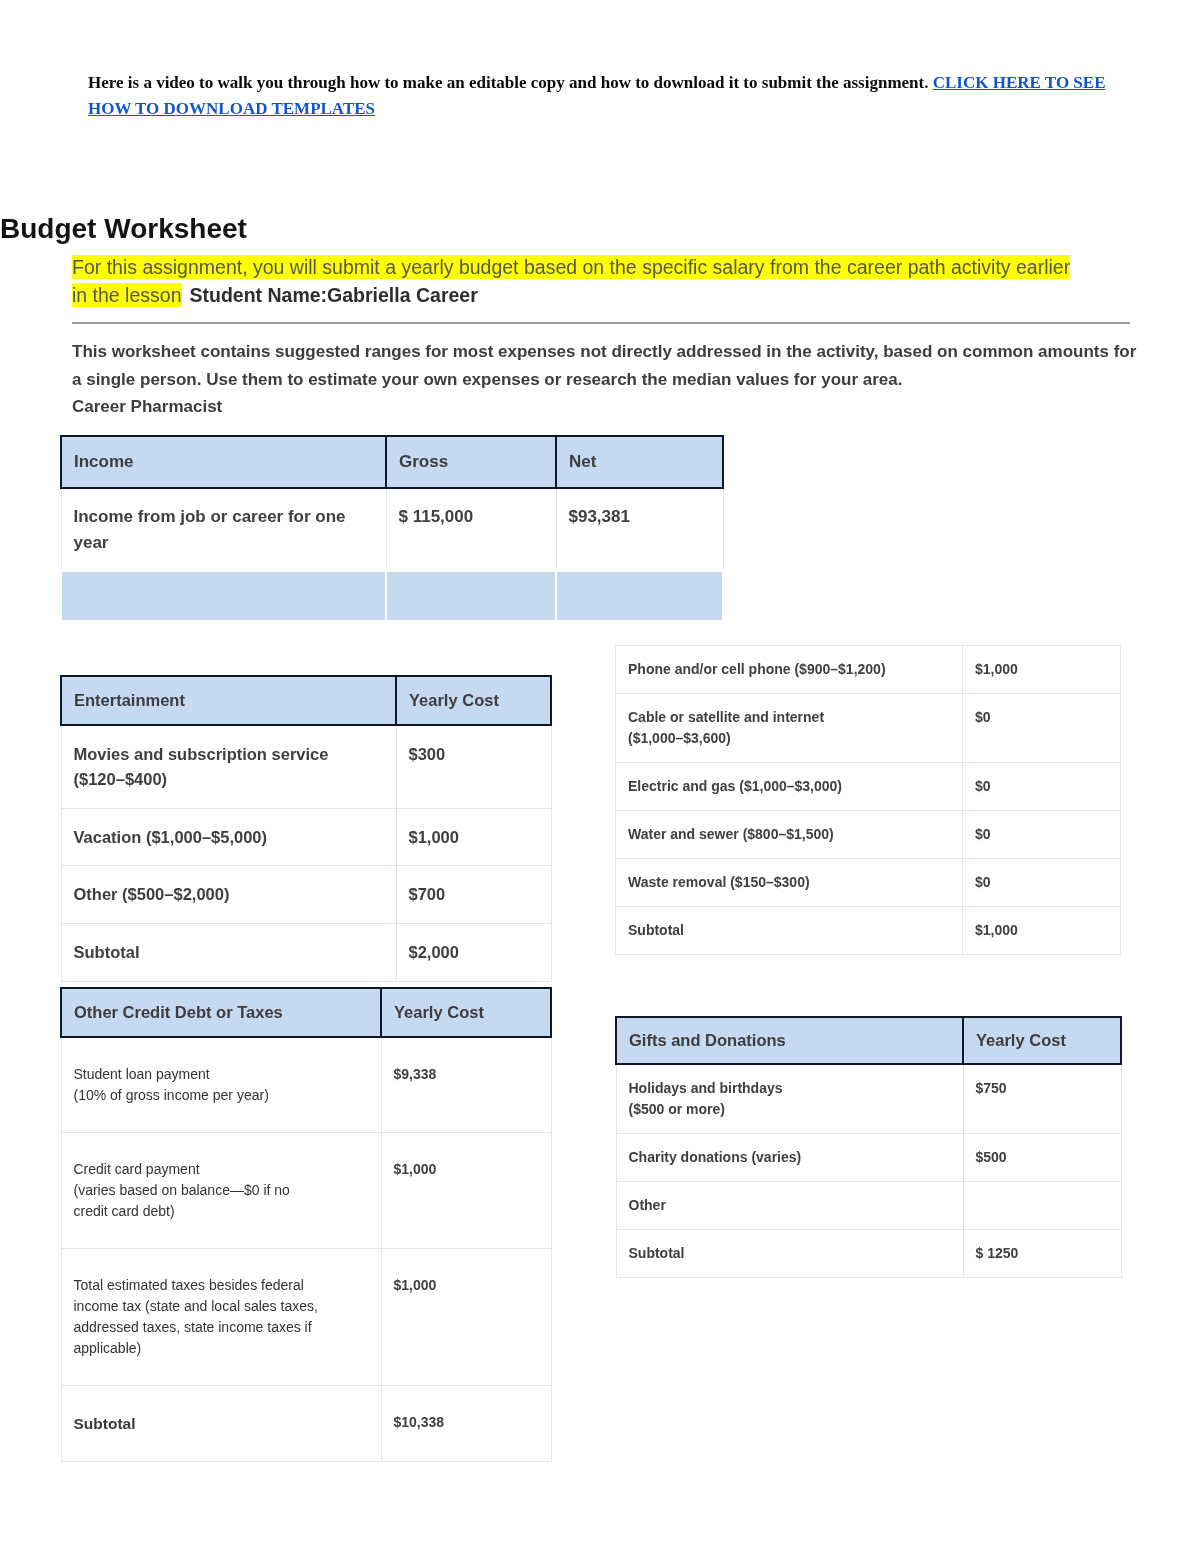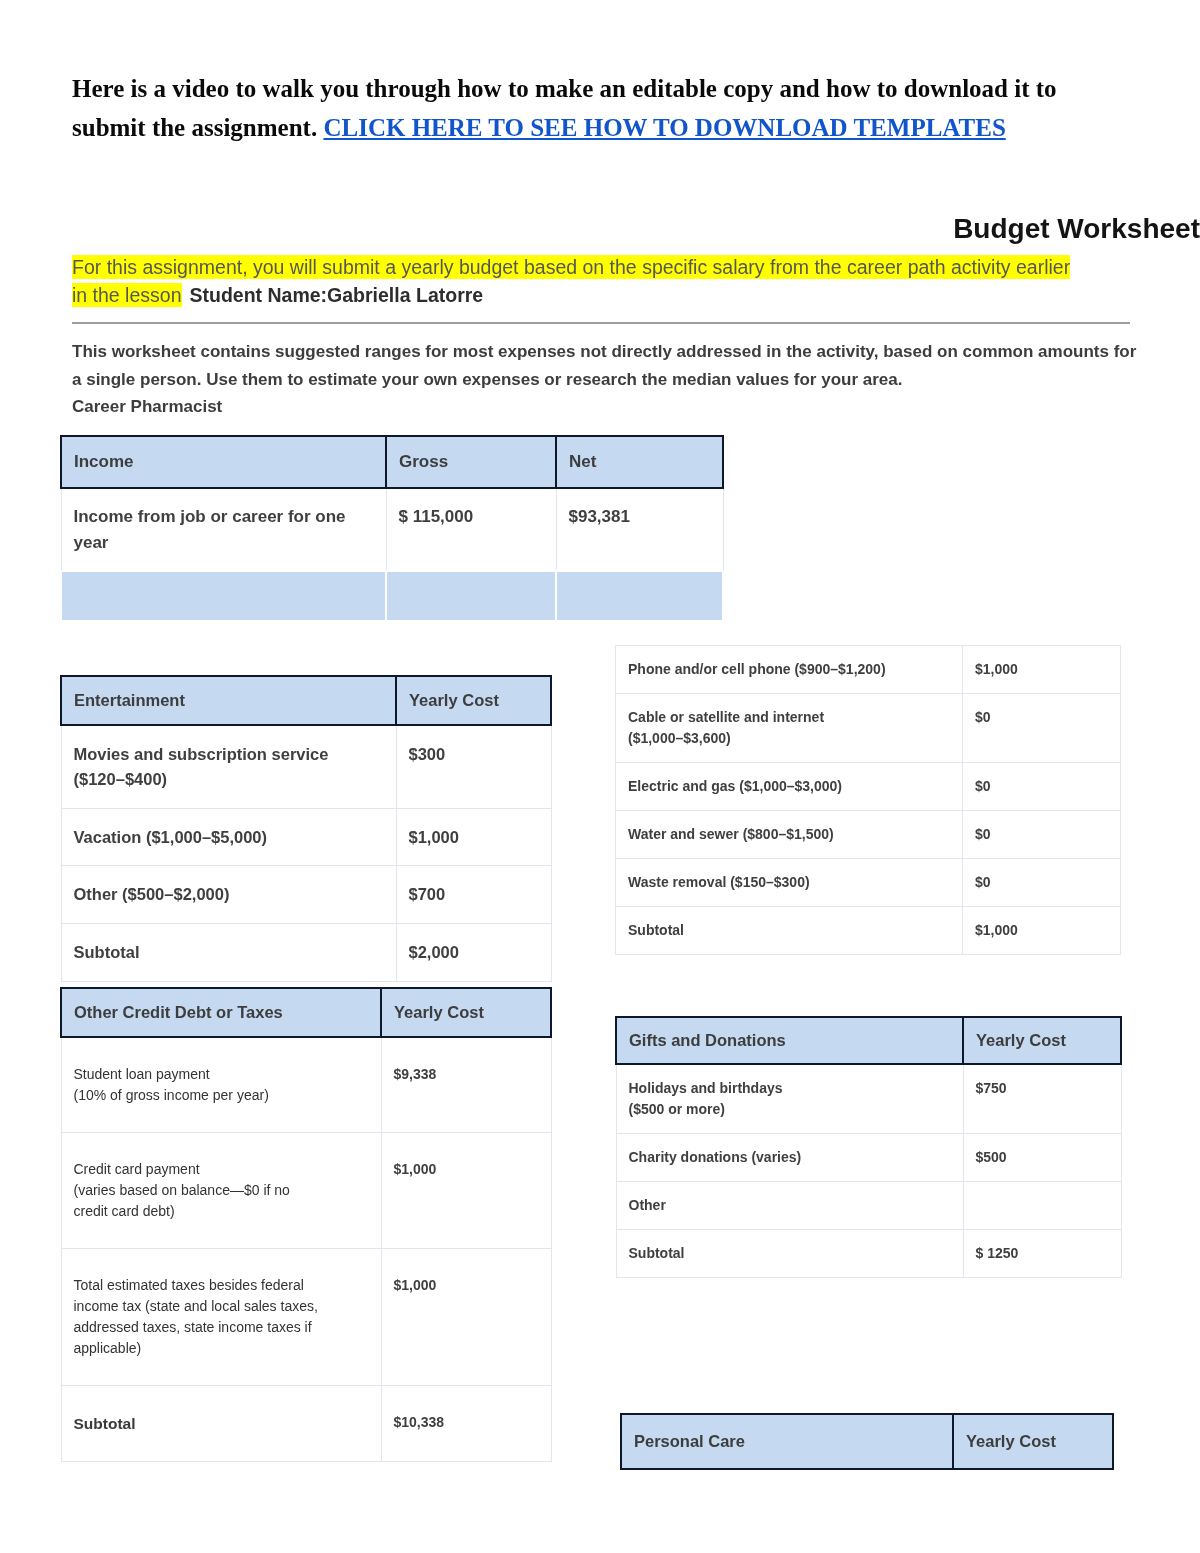"Here is a video to" .intro { font-size: 25px -> 17px; left: 72px -> 88px }
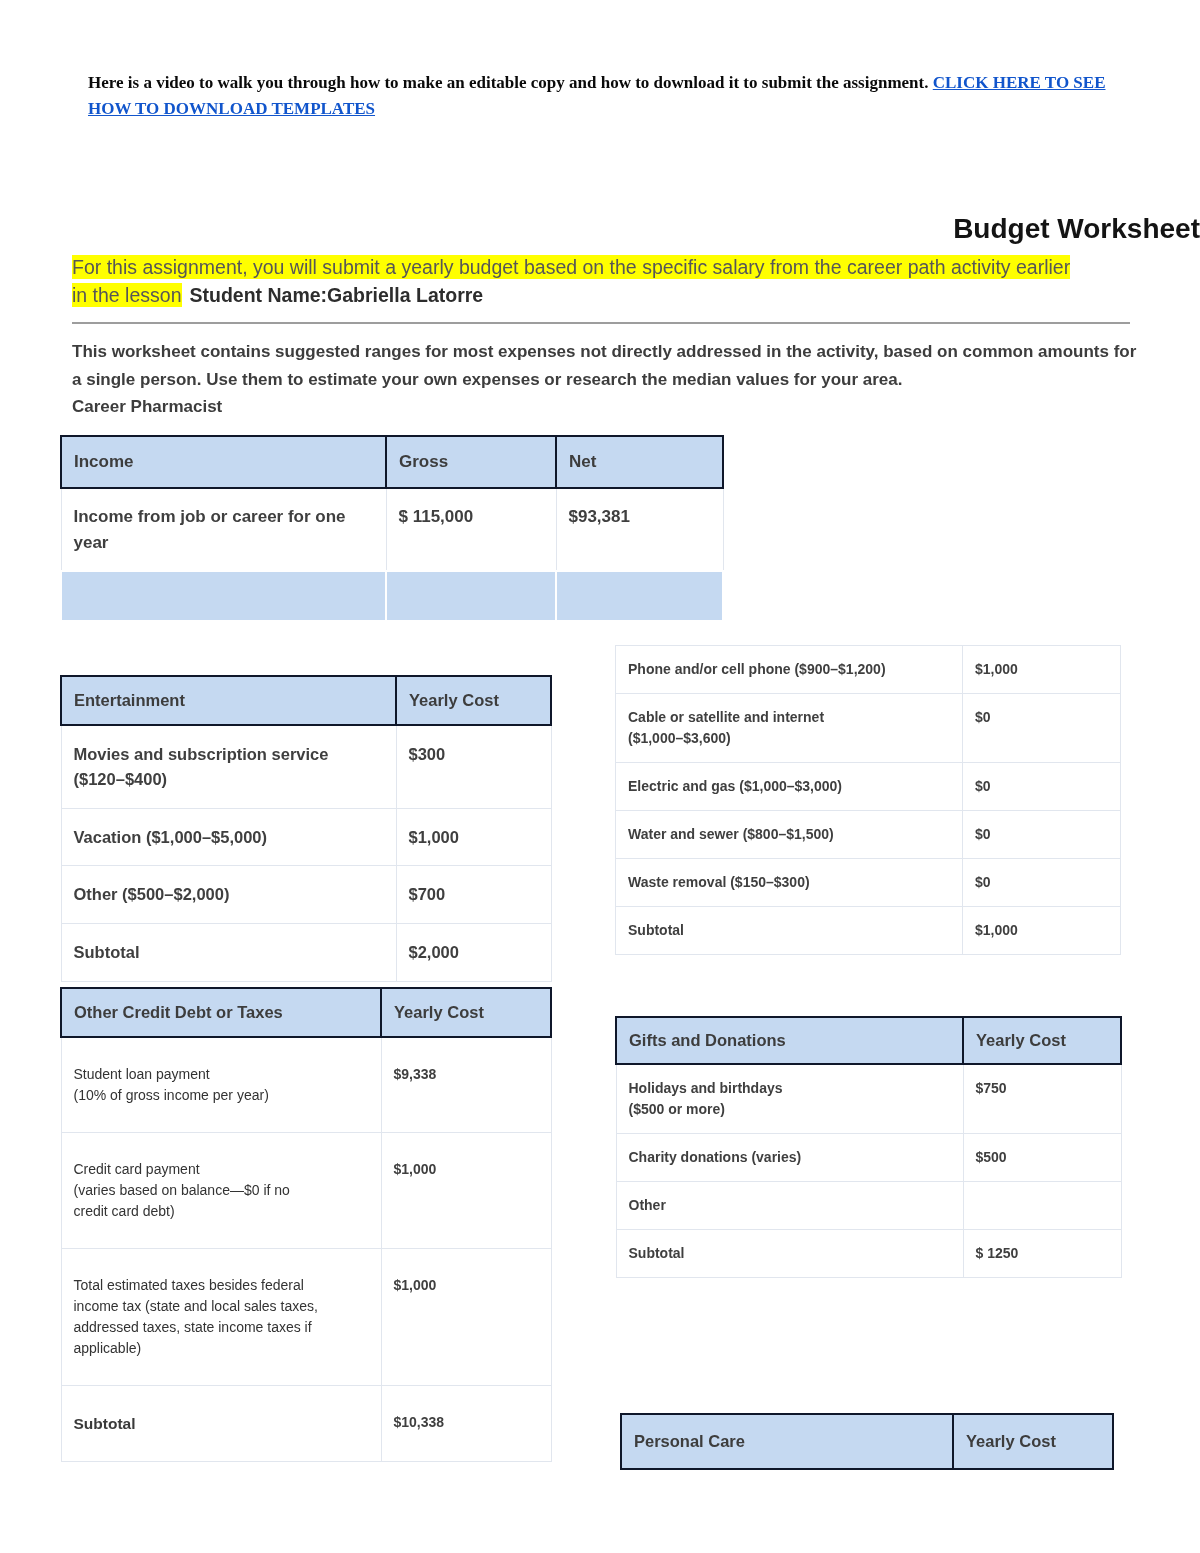"Budget Worksheet" .title { text-align: right -> left }
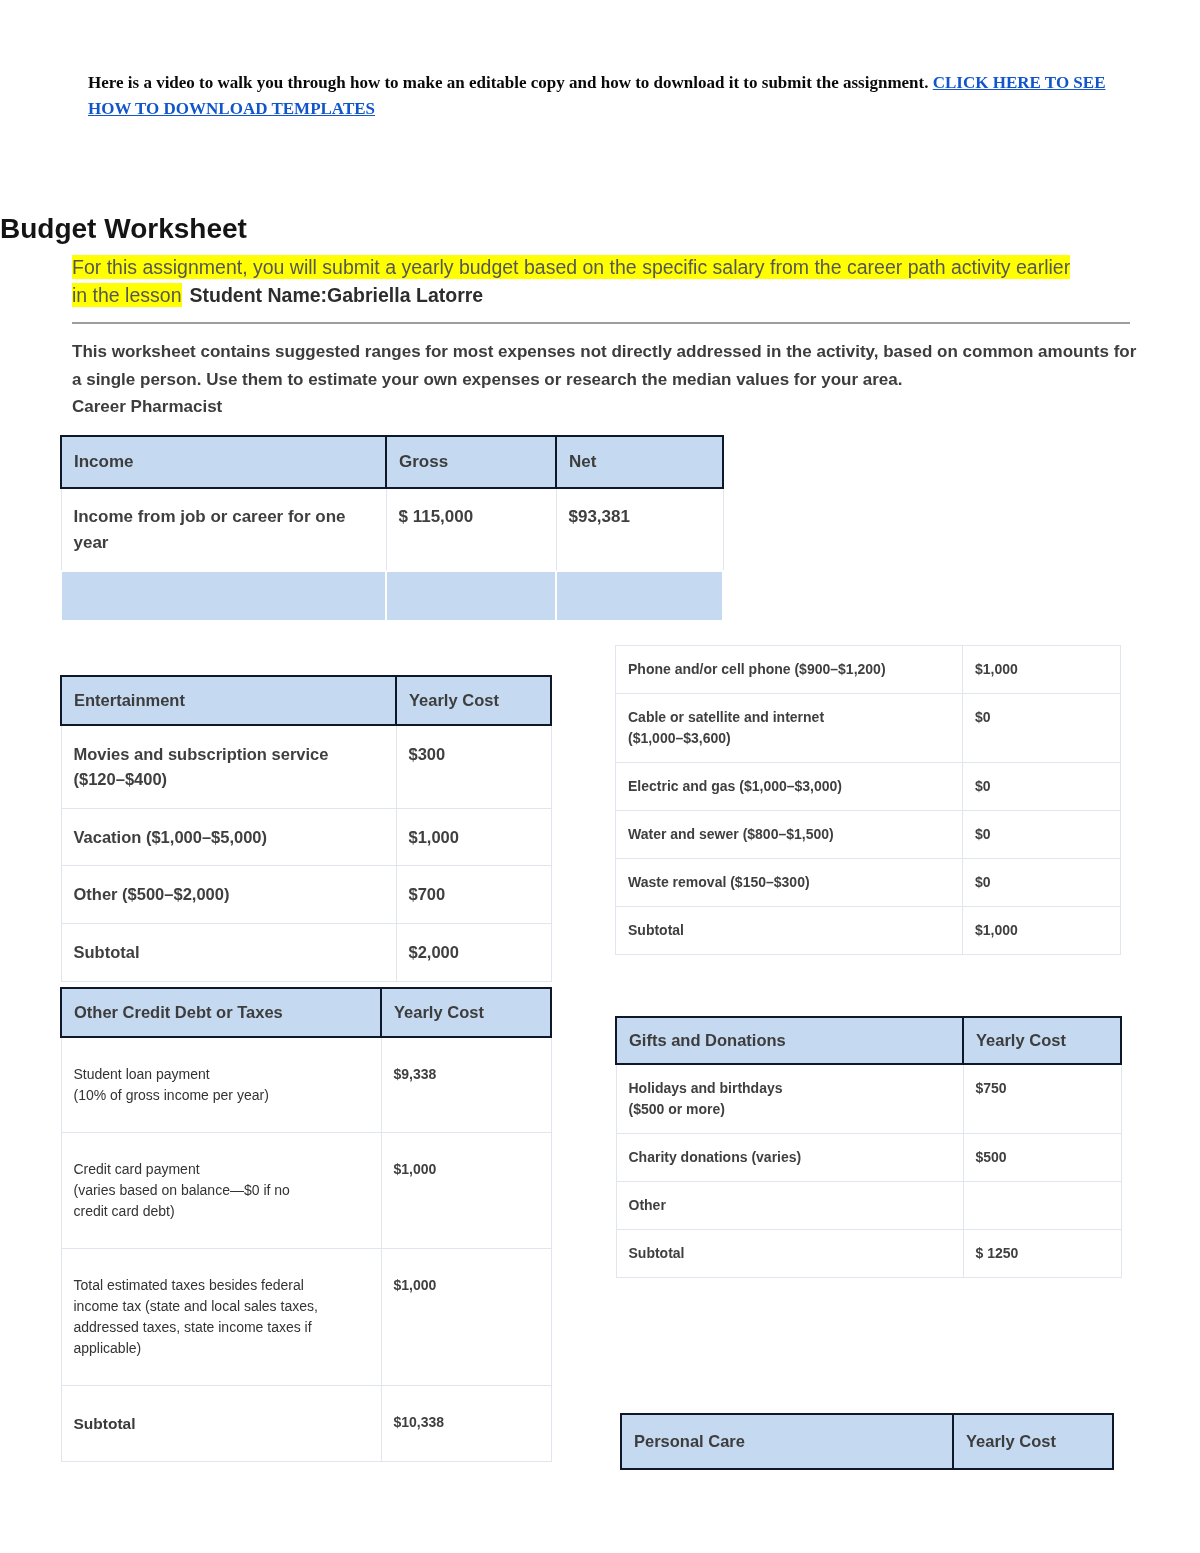"Student Name:Gabriella Latorre" span.student { text: Latorre -> Career }
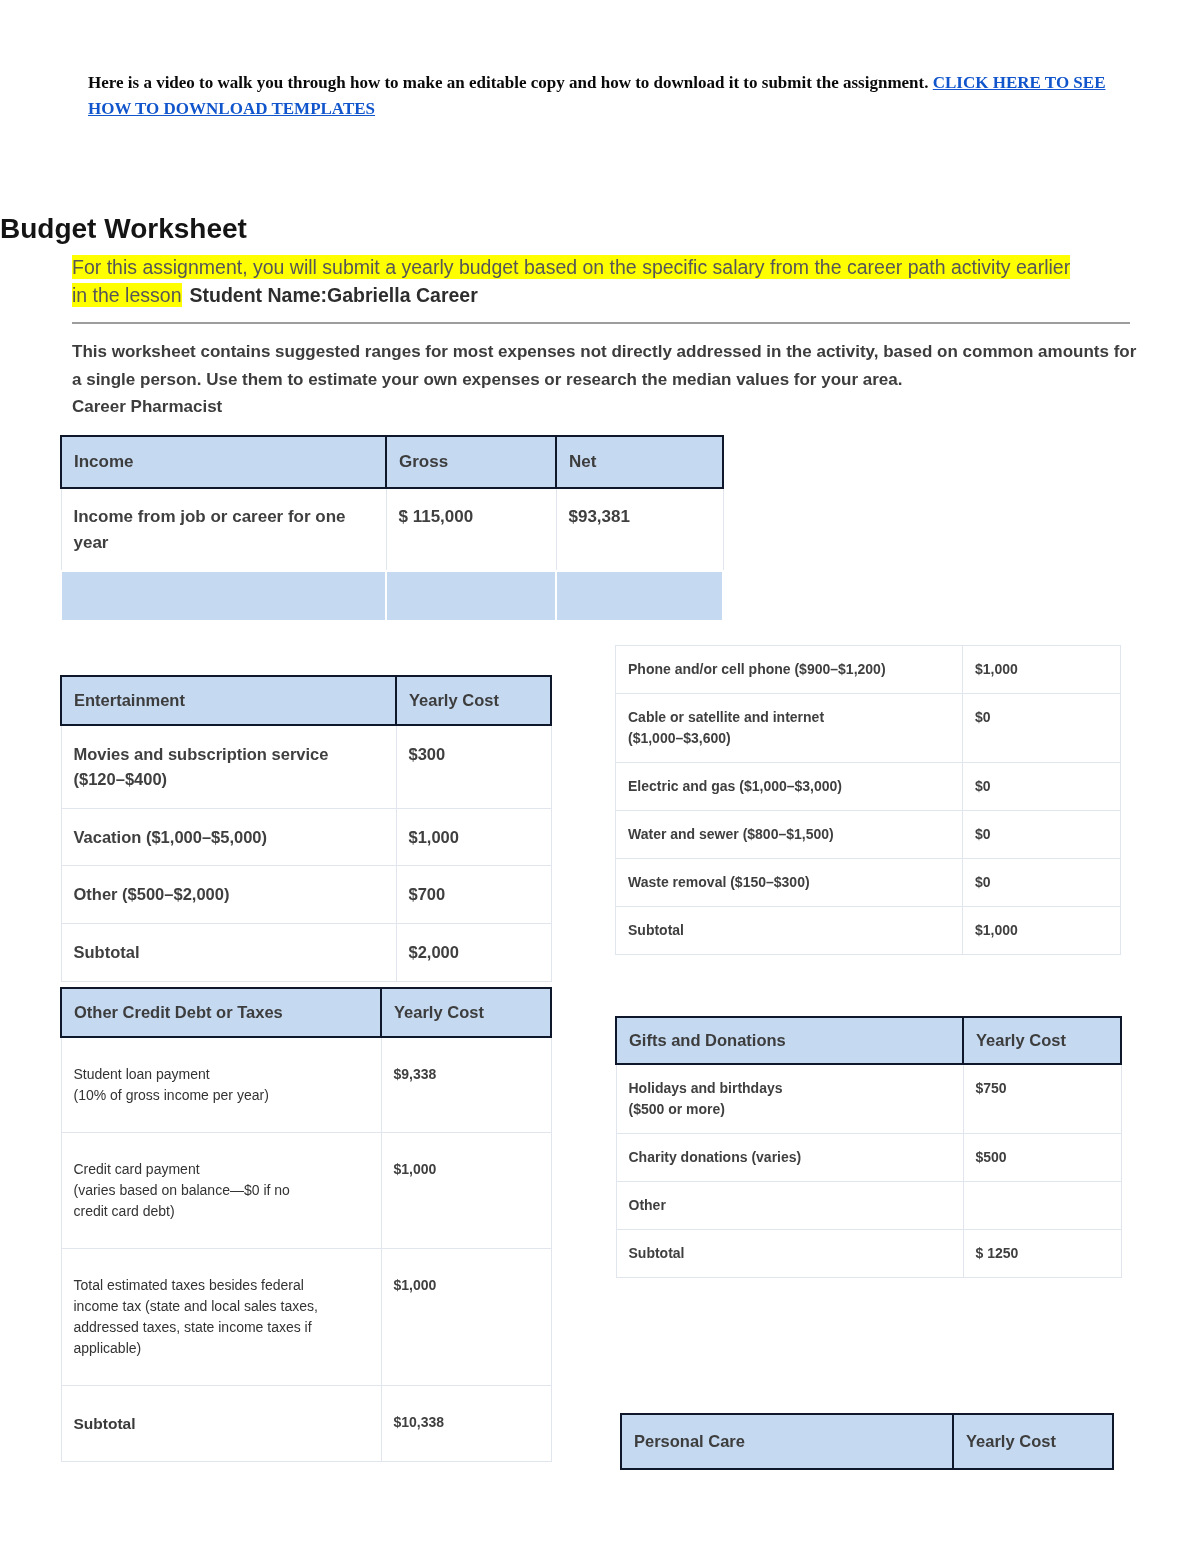"Personal Care" table.tbl { html: <table> <colgroup> <col> <col> </colgroup> <tbody> <tr> <th>Personal Care</th> <th>Yearly Cost</th> </tr> </tbody> </table> -> none }
